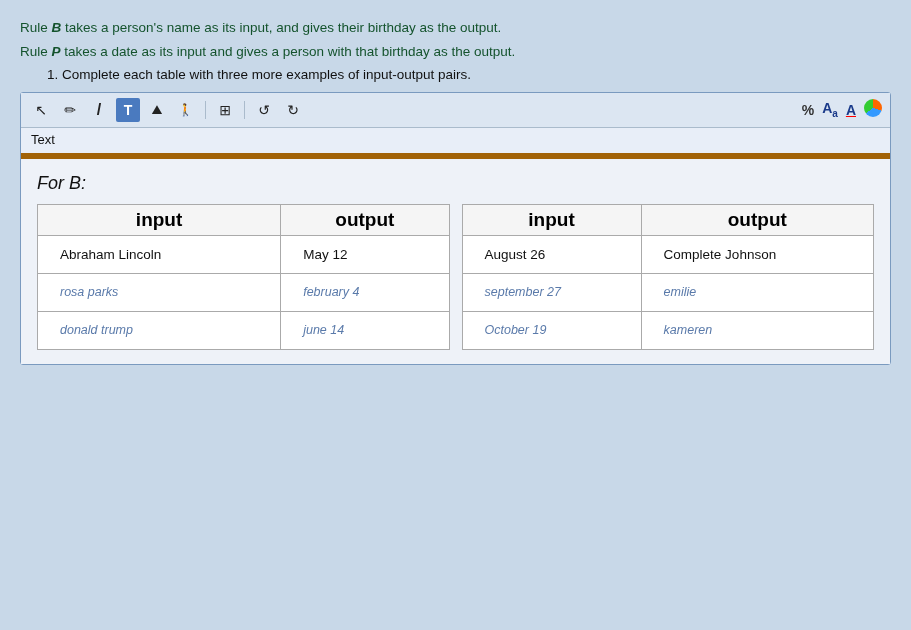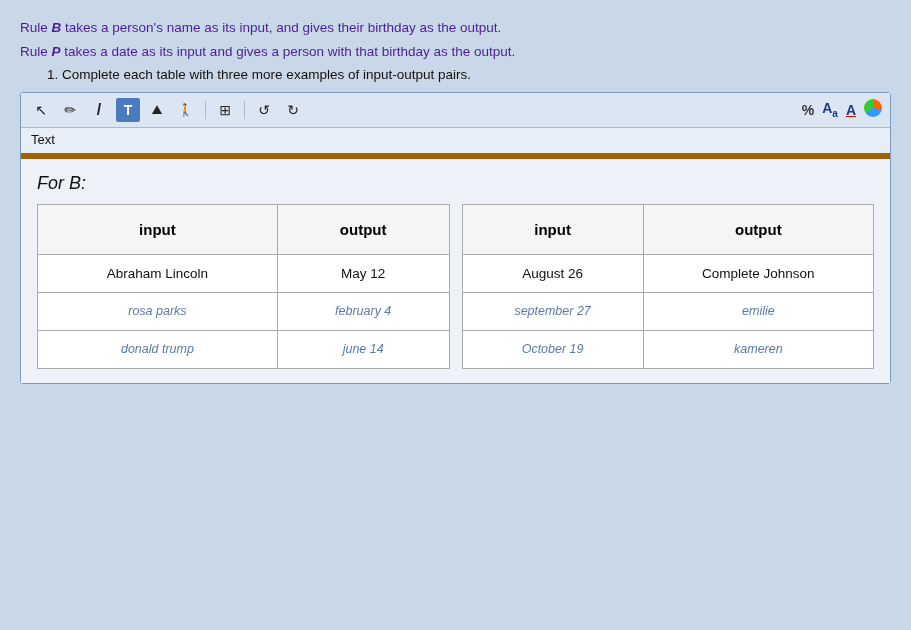"Rule B takes a person's" .rule-text { color: #4c1d95 -> #14532d }
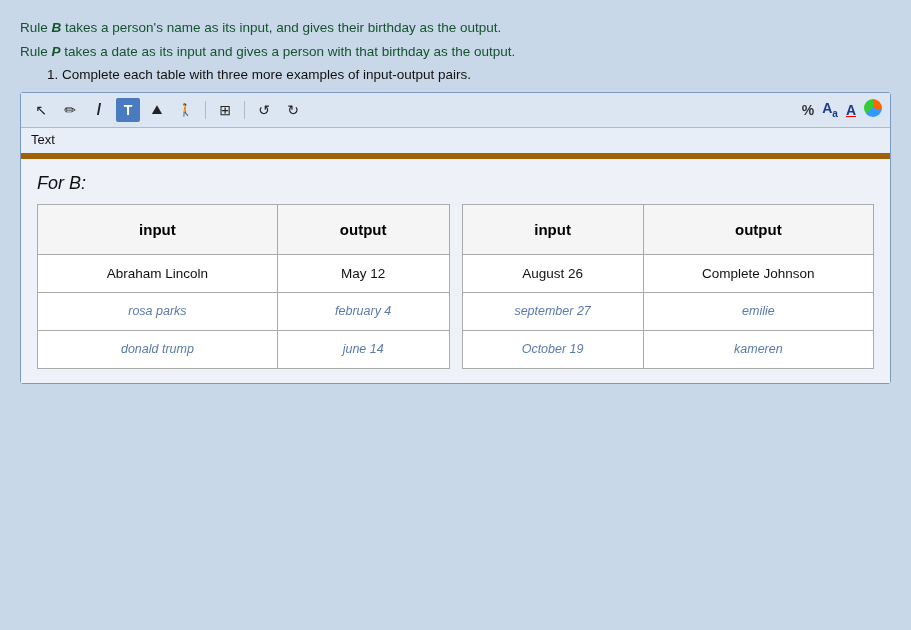"input" th { font-size: 15px -> 19px; padding: 16px 10px -> 4px 10px }
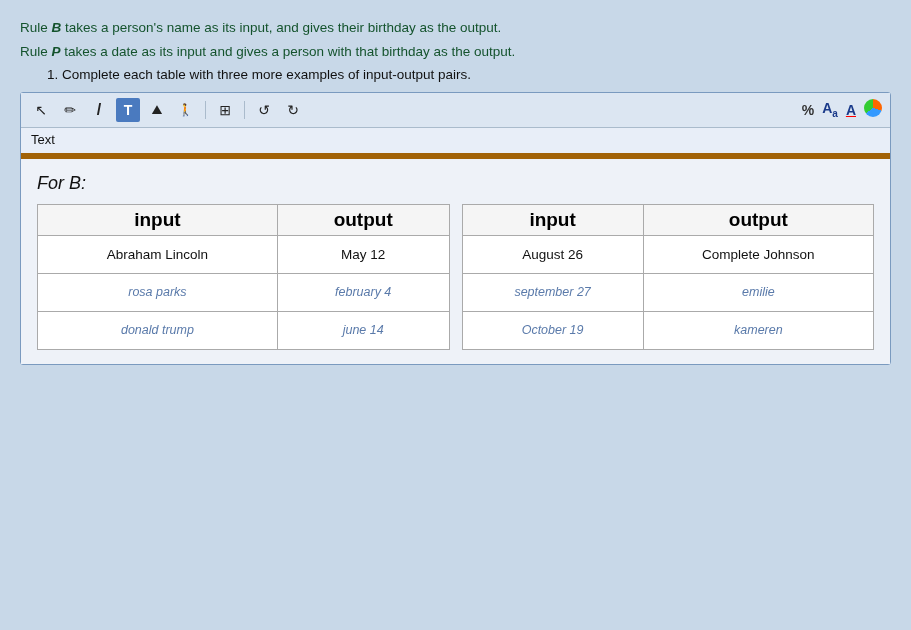"Abraham Lincoln" td { padding: 9px 28px -> 9px 22px; text-align: center -> none }
